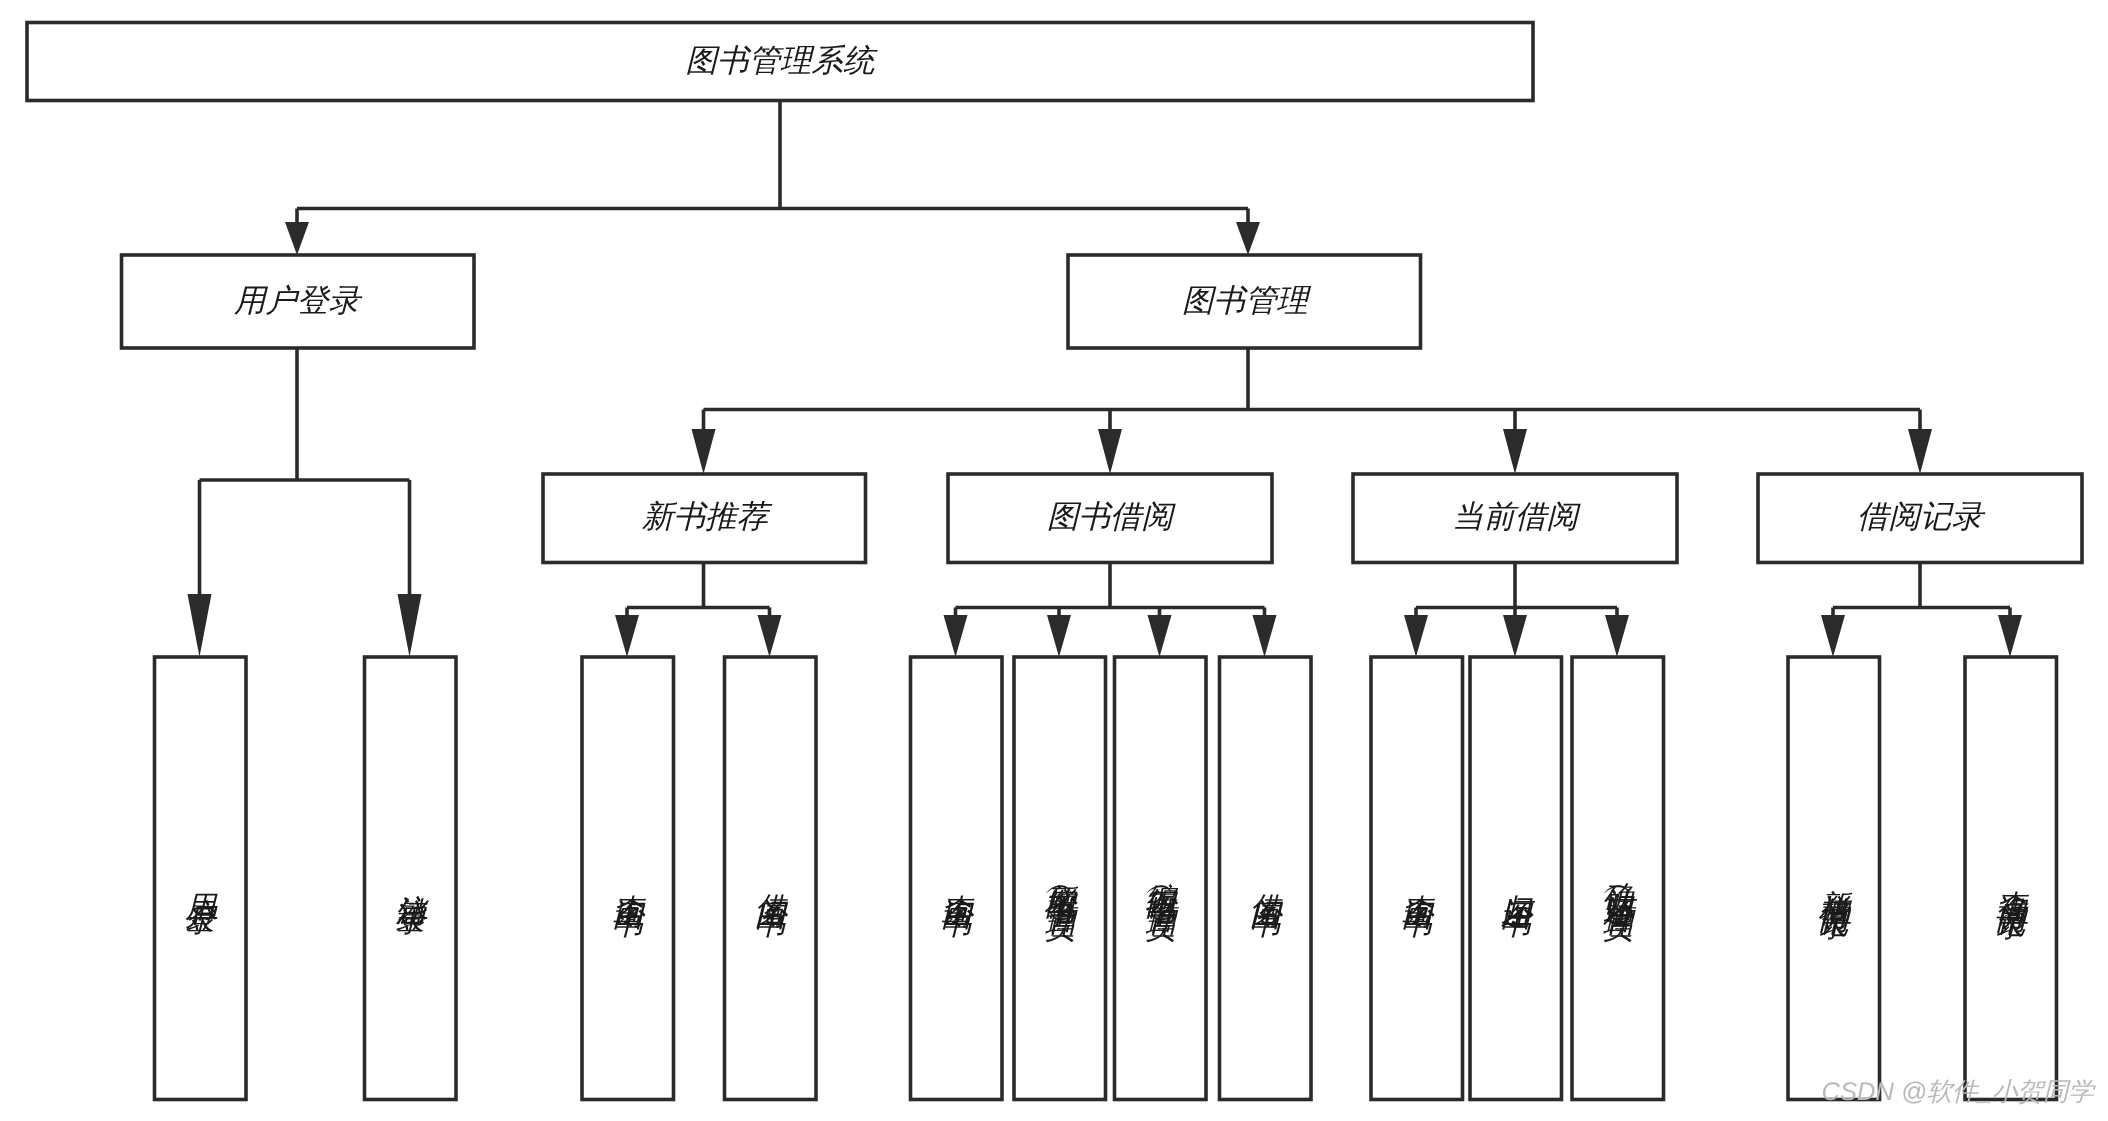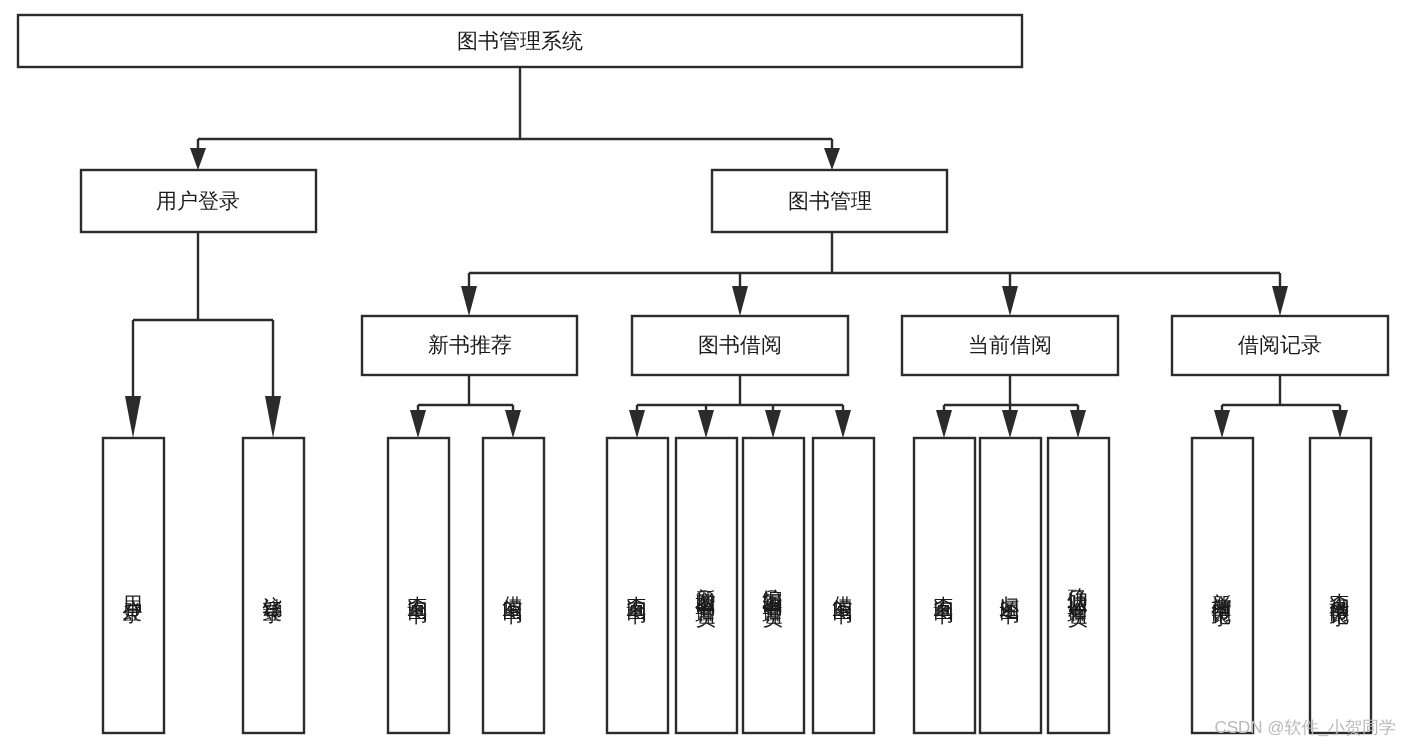"图书管理系统" #diagram-root { font-style: none -> italic }
